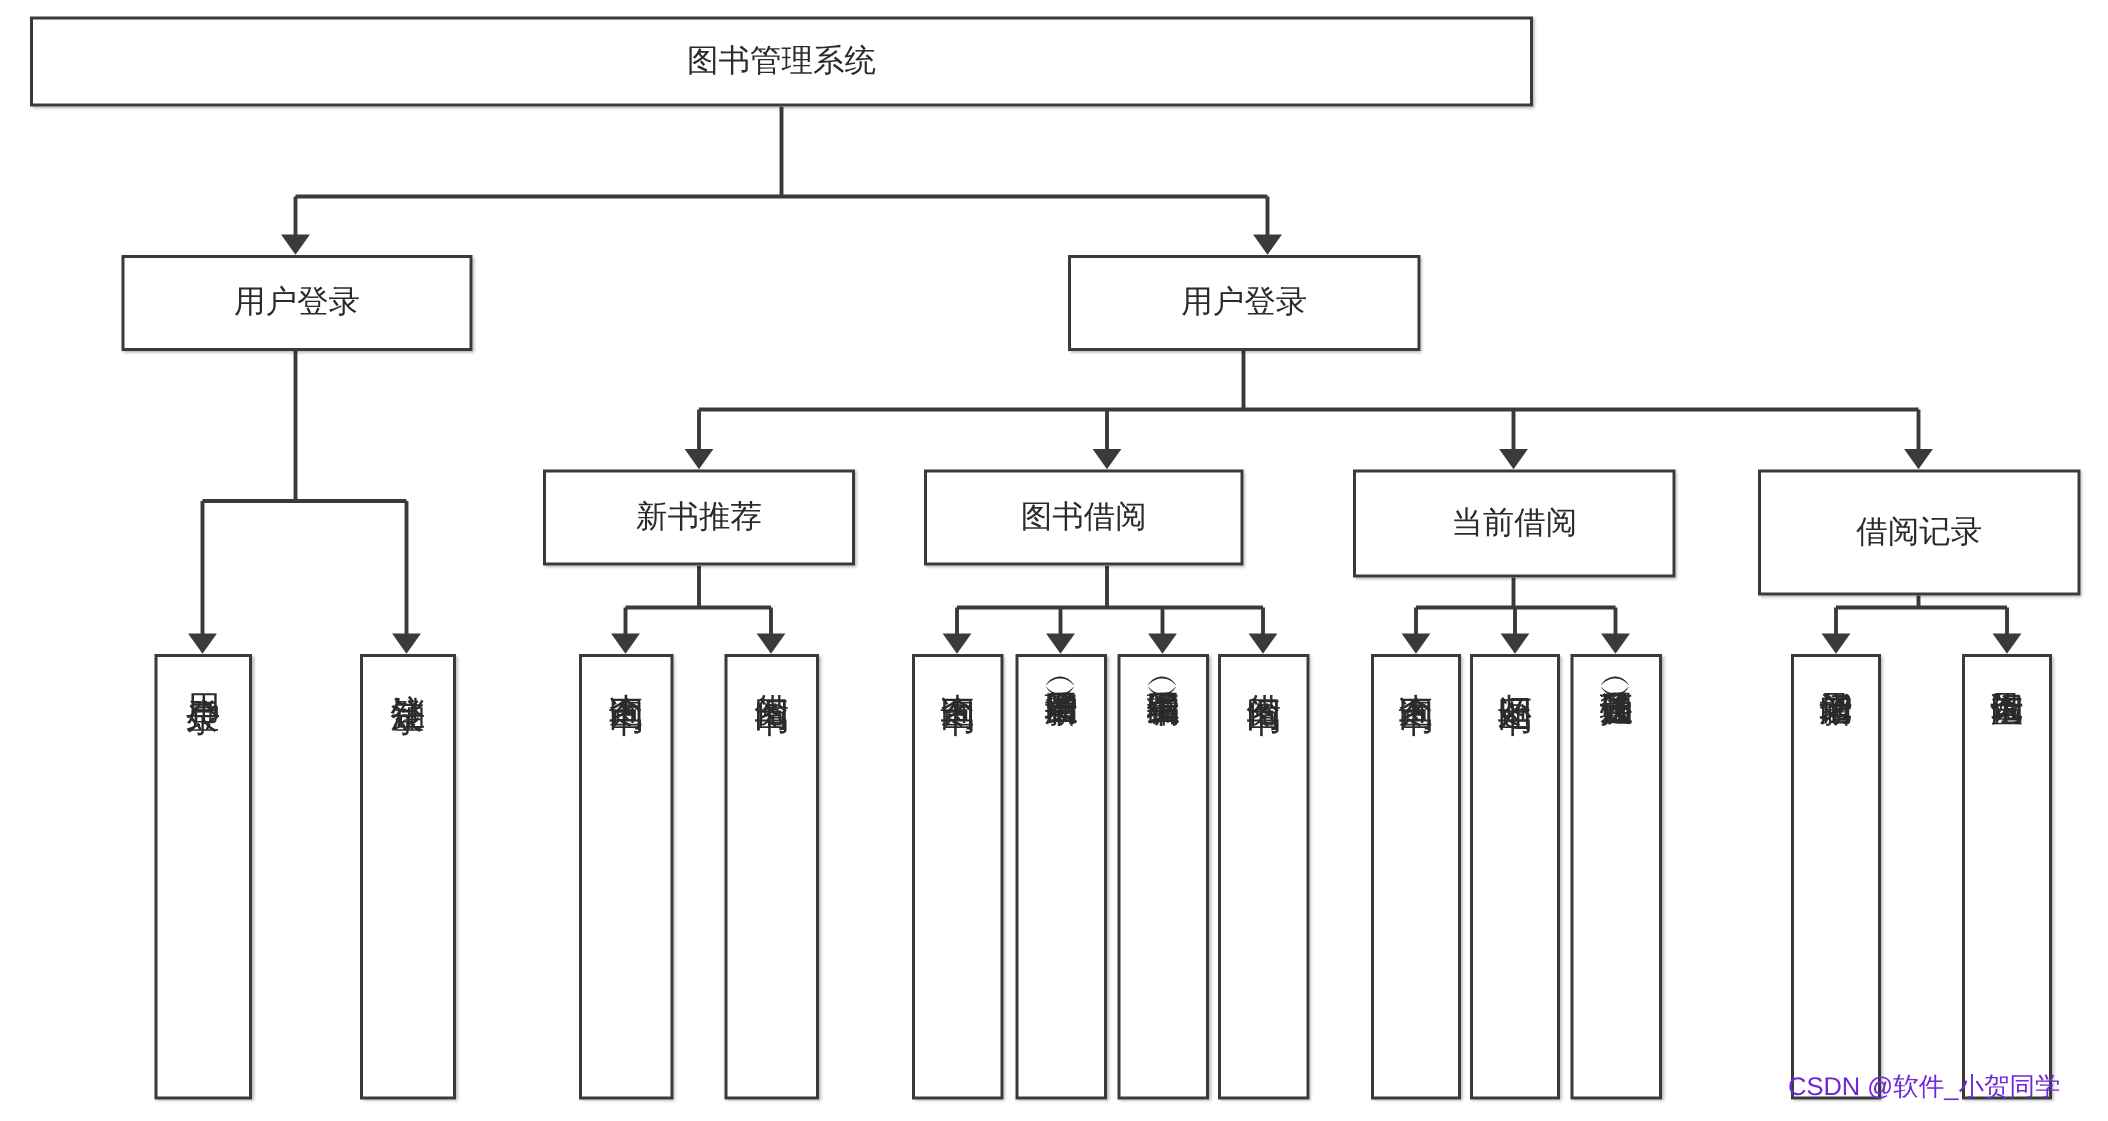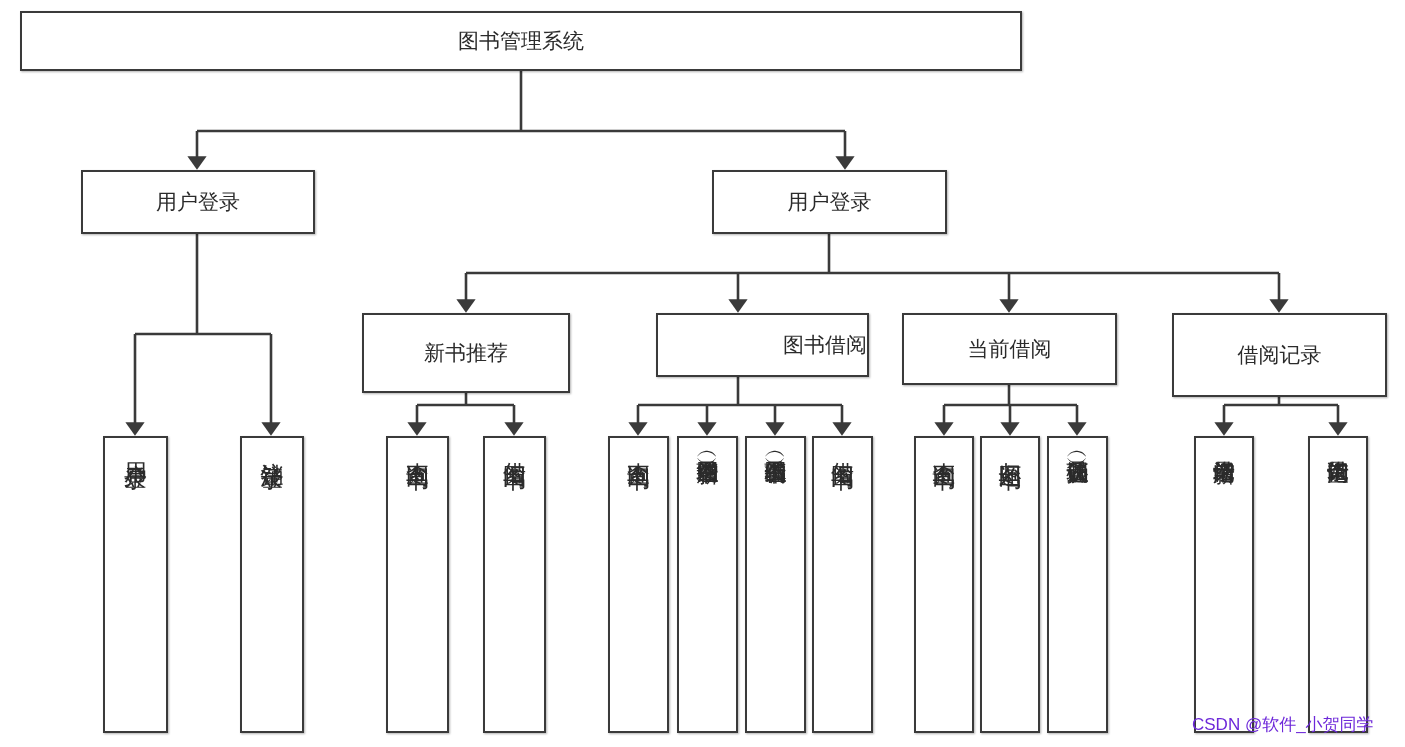"新书推荐" div.node { height: 80px -> 64px }
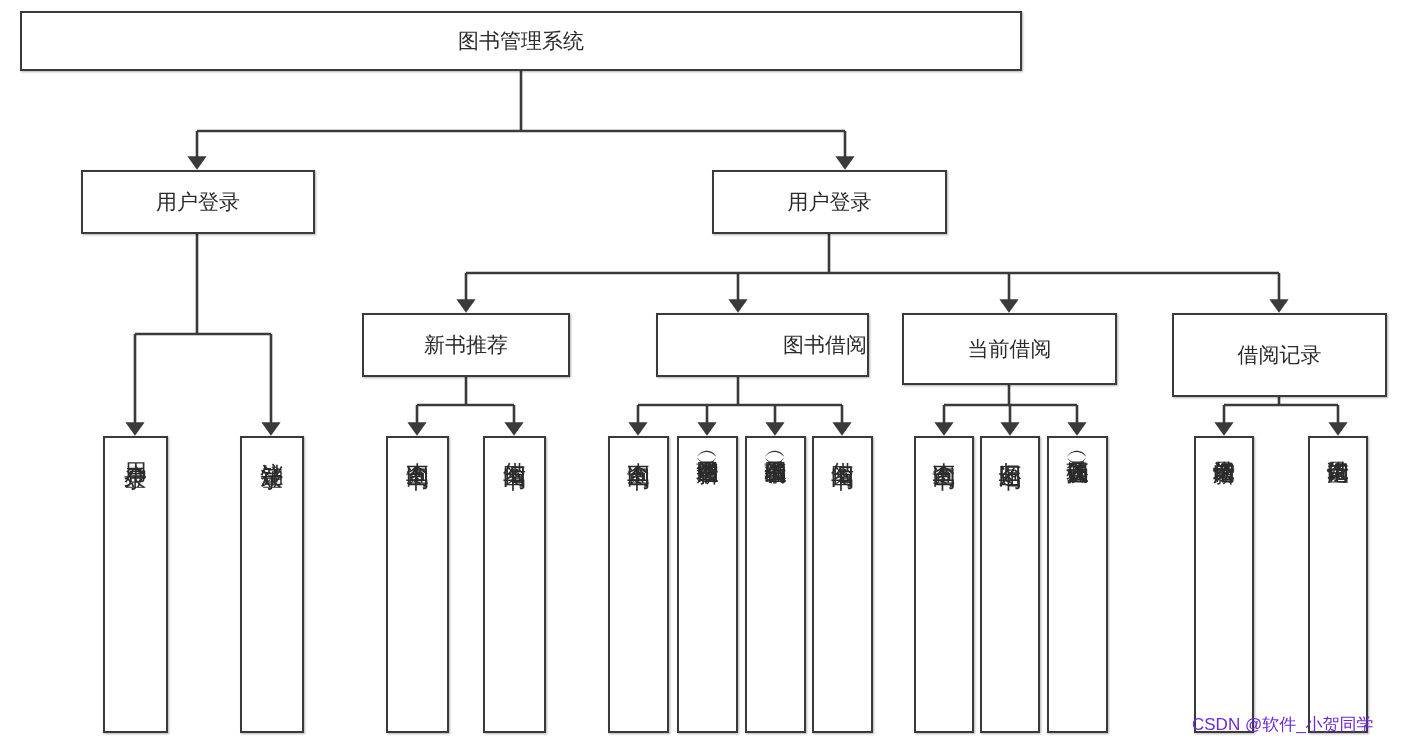"图书借阅" div.node { justify-content: flex-end -> none; left: 656px -> 616px }
